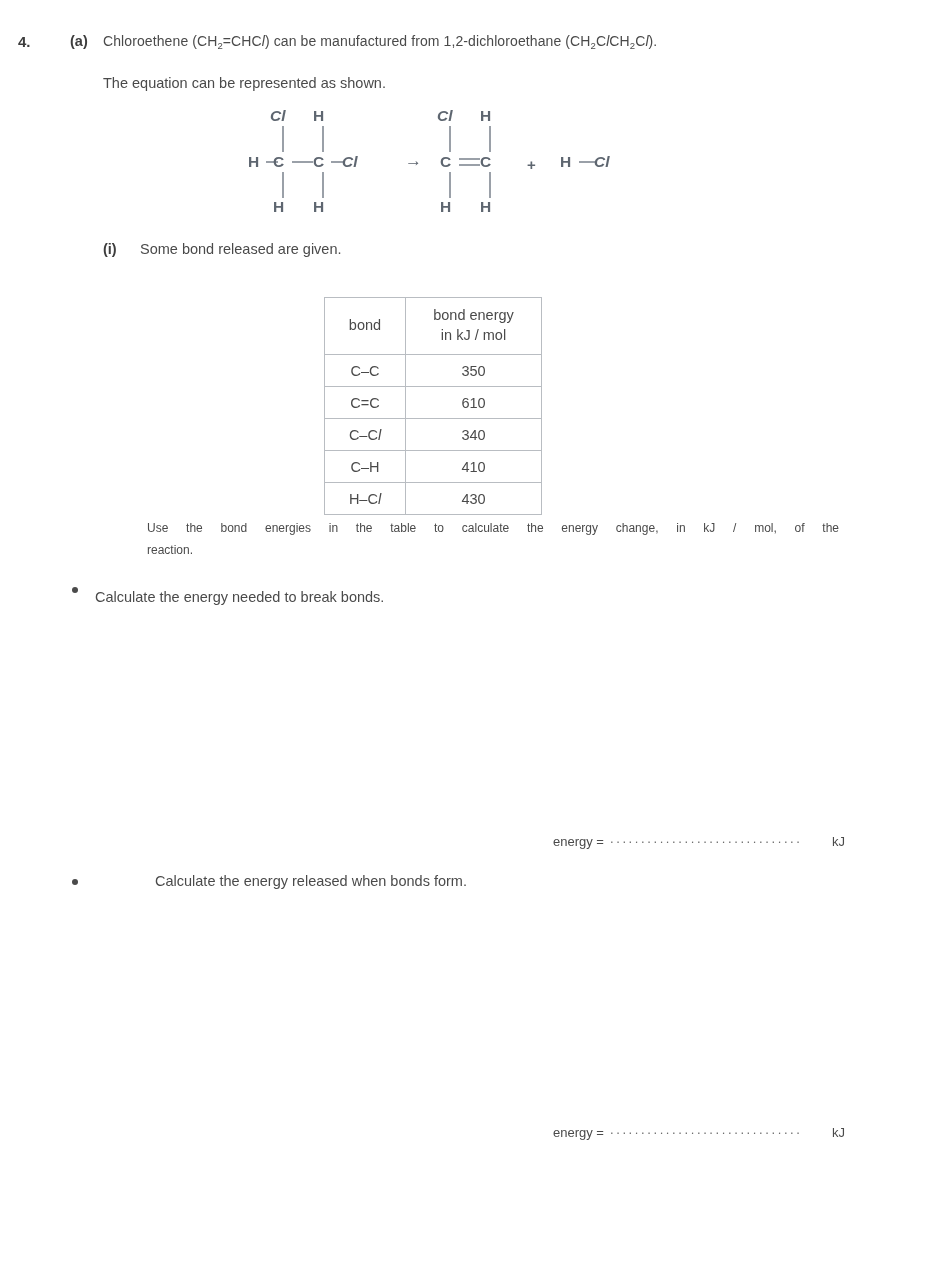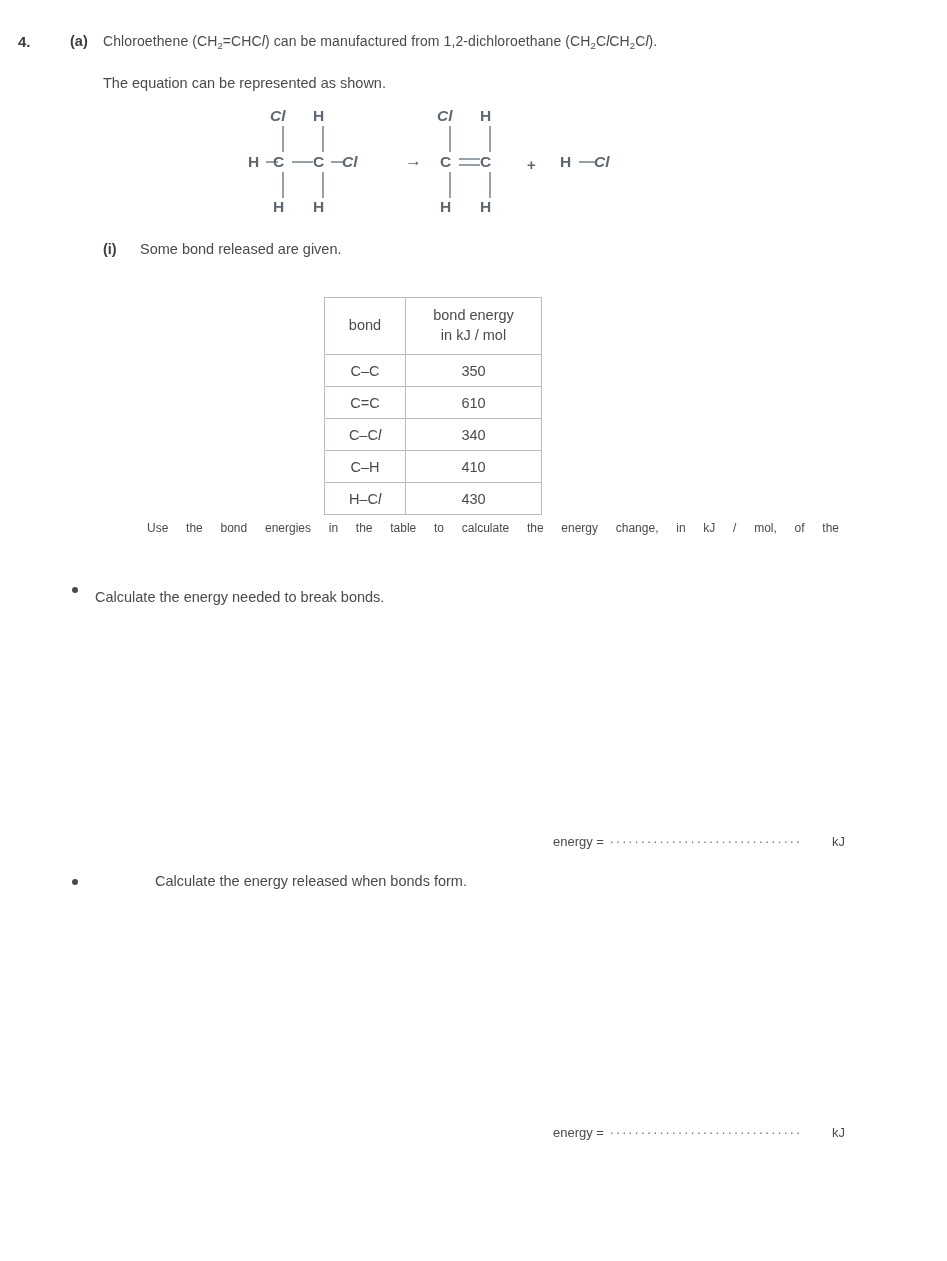"reaction." div.lastline { html: none -> <div>reaction.</div> }
